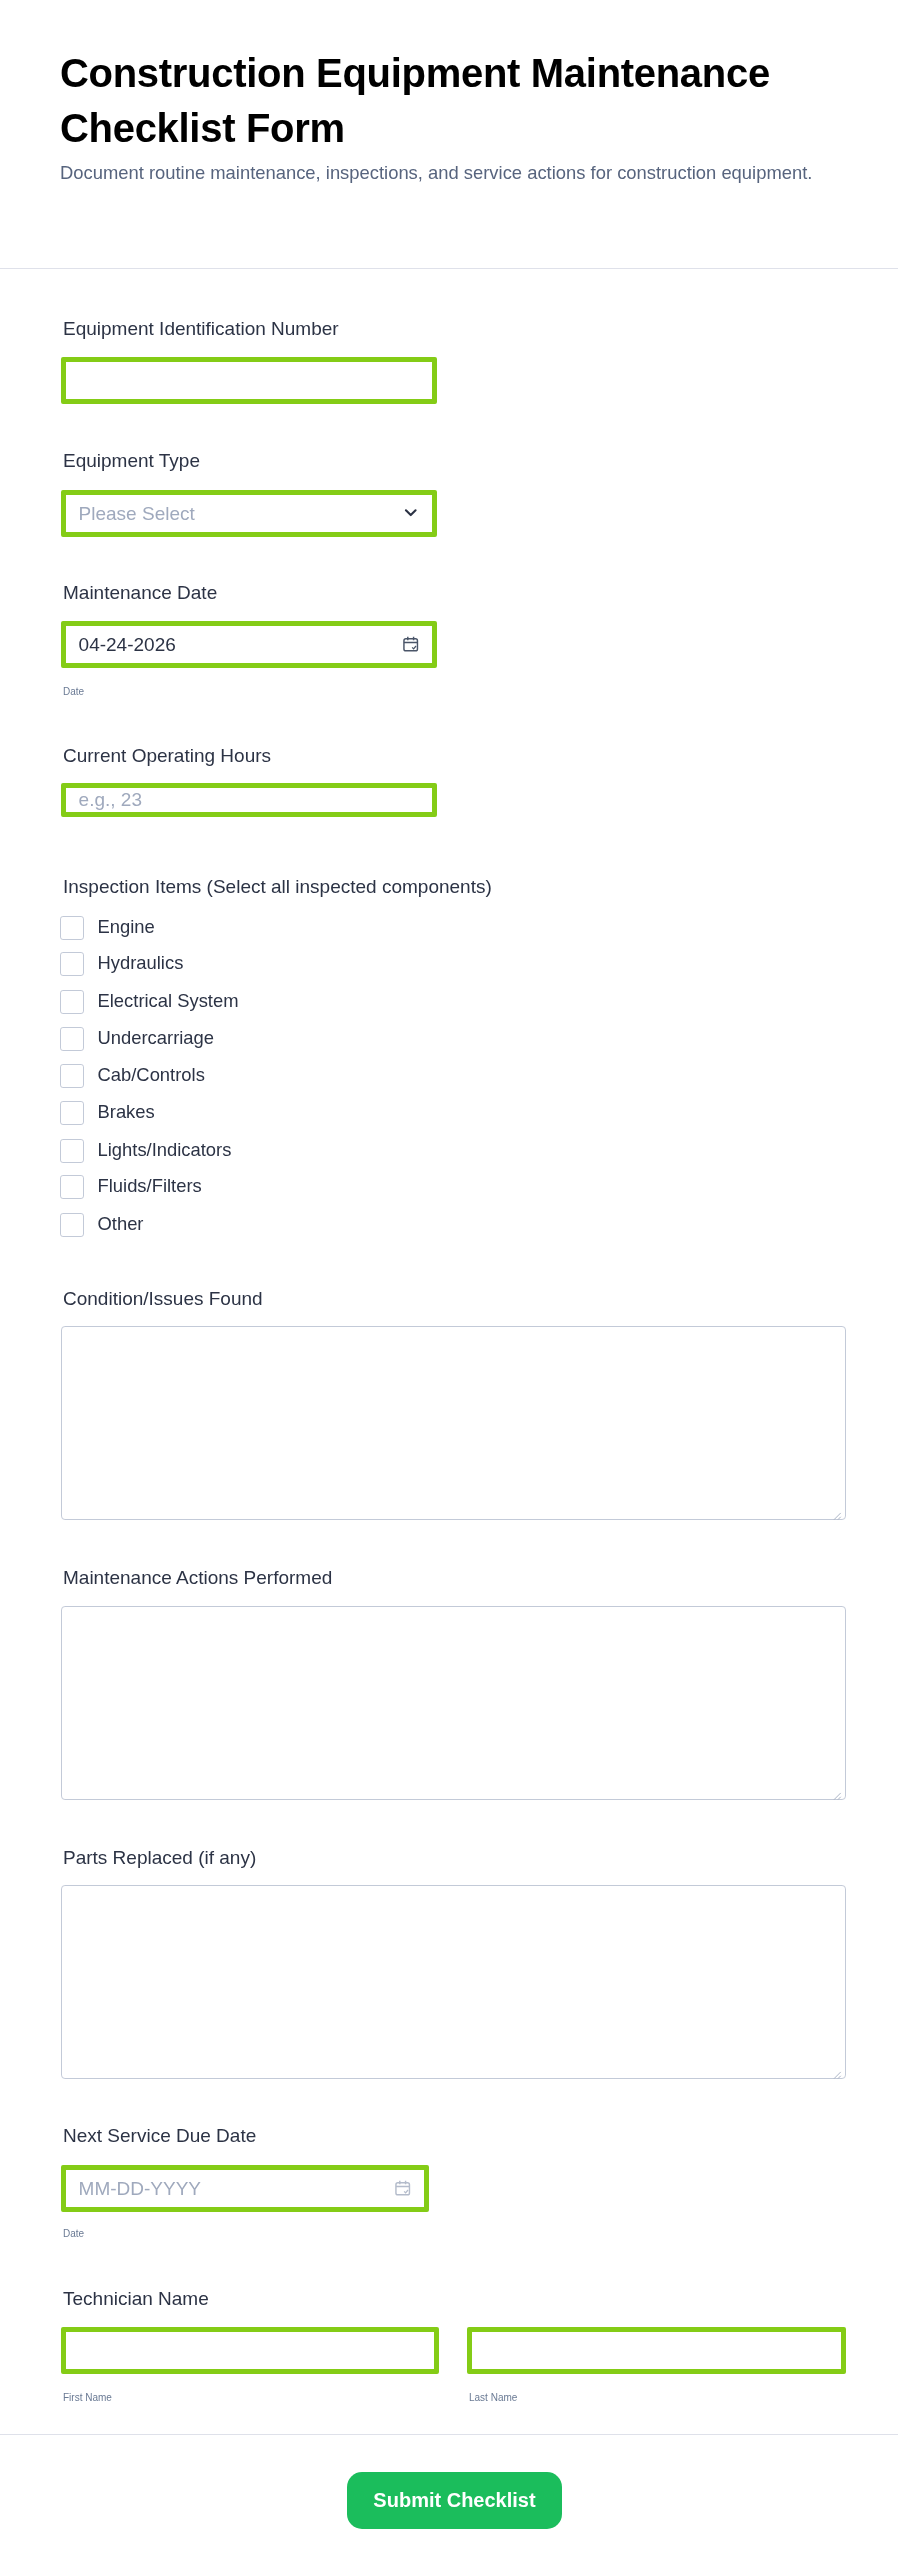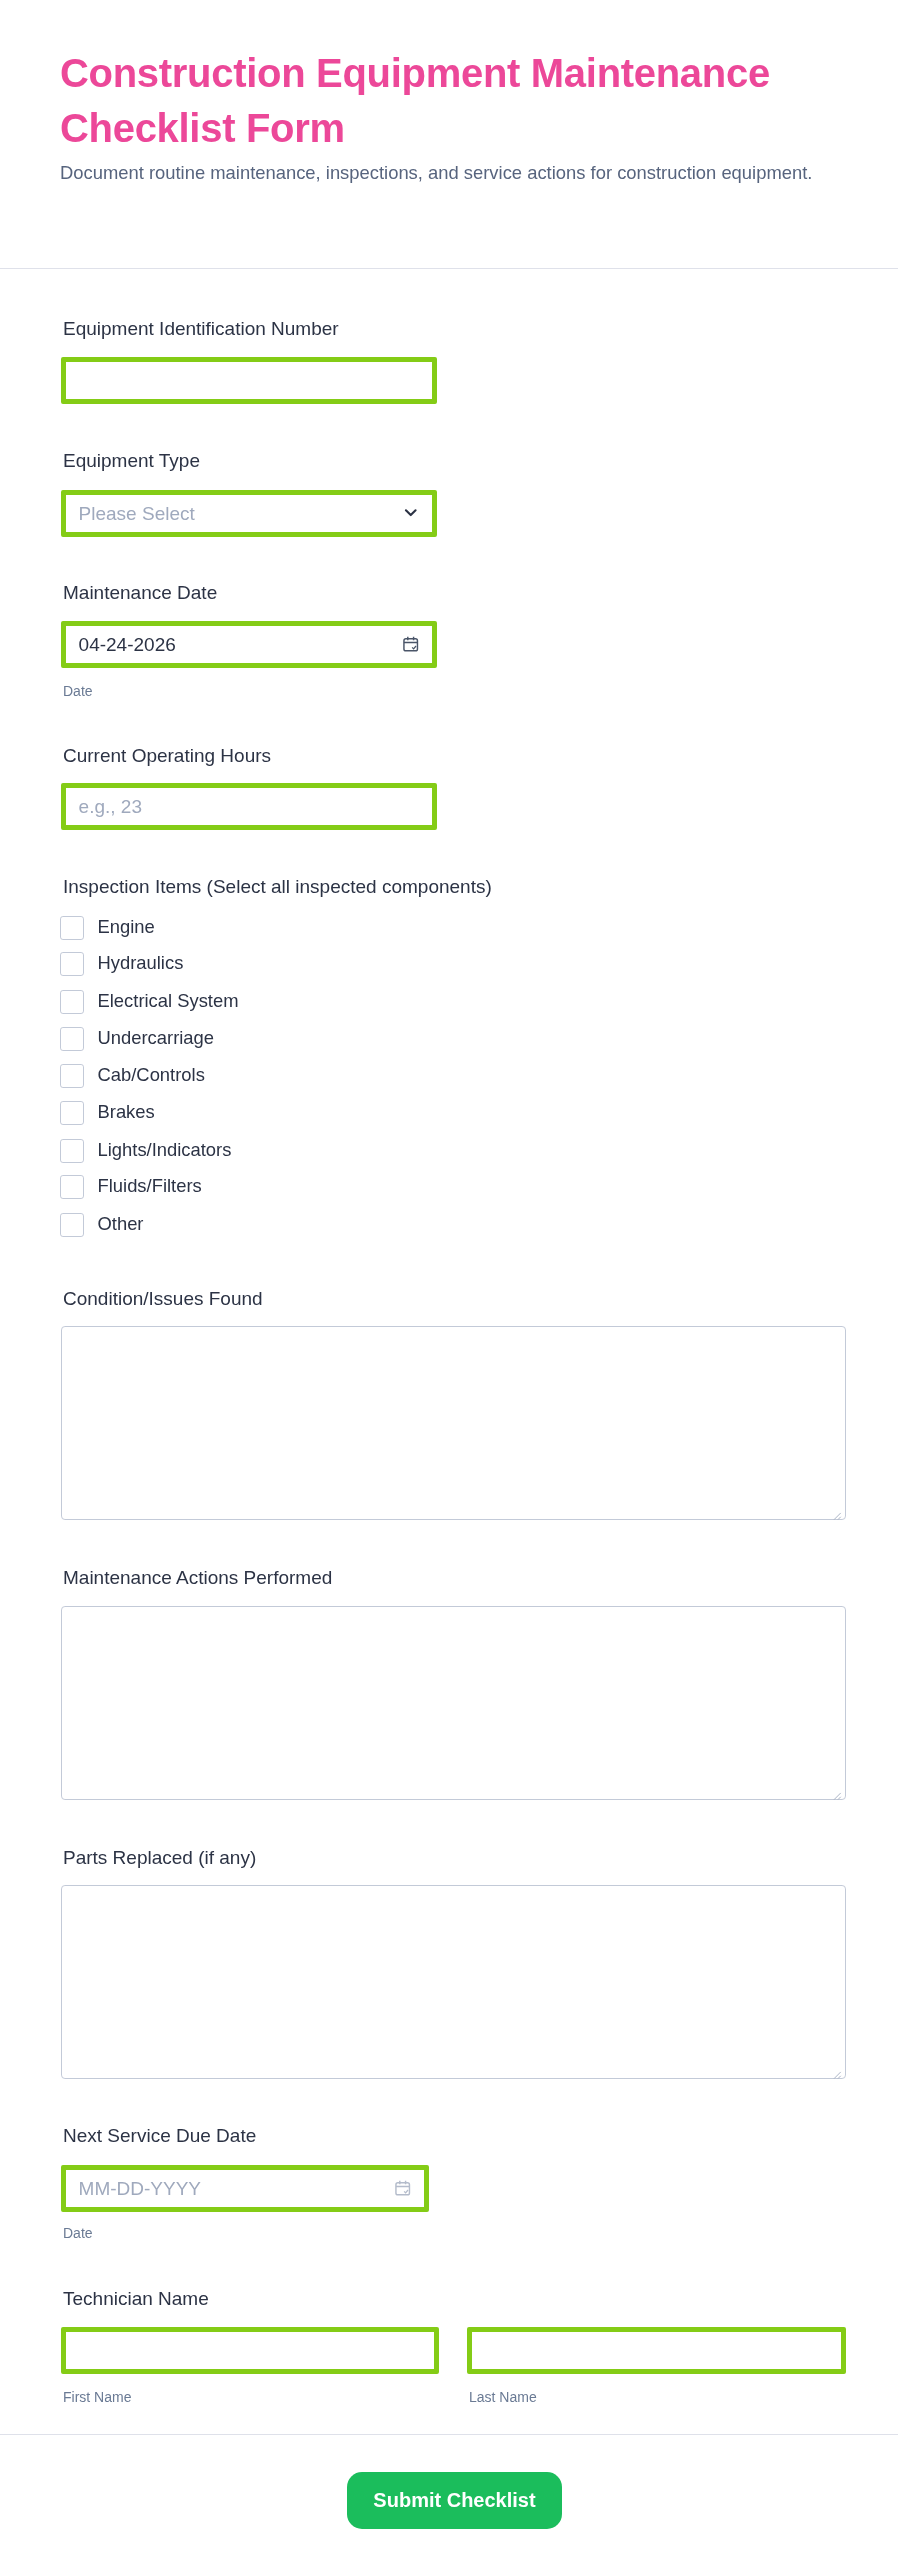"Construction Equipment Maintenance" .title { color: #ec4899 -> #000000 }
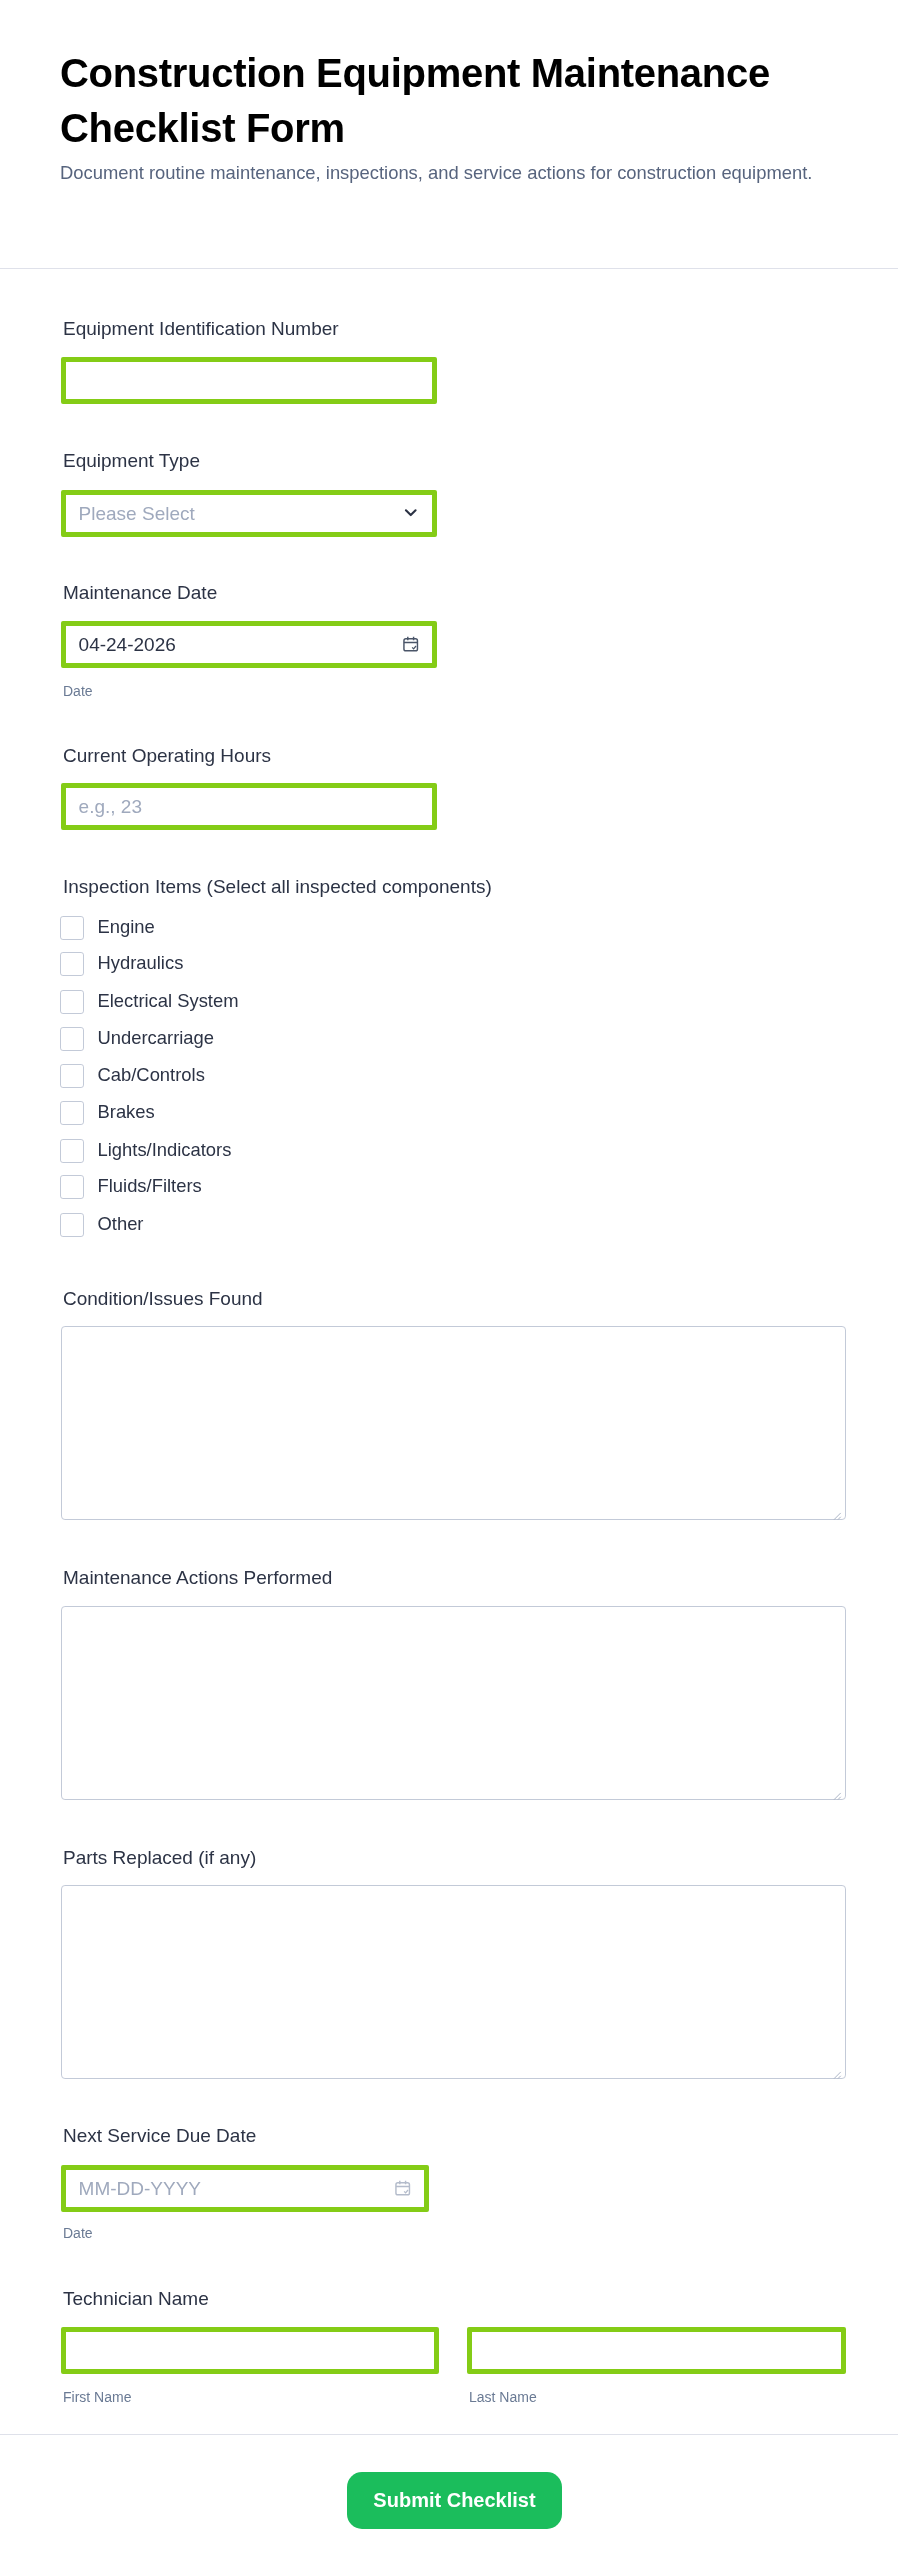"Date" .sublabel { font-size: 14px -> 10px }
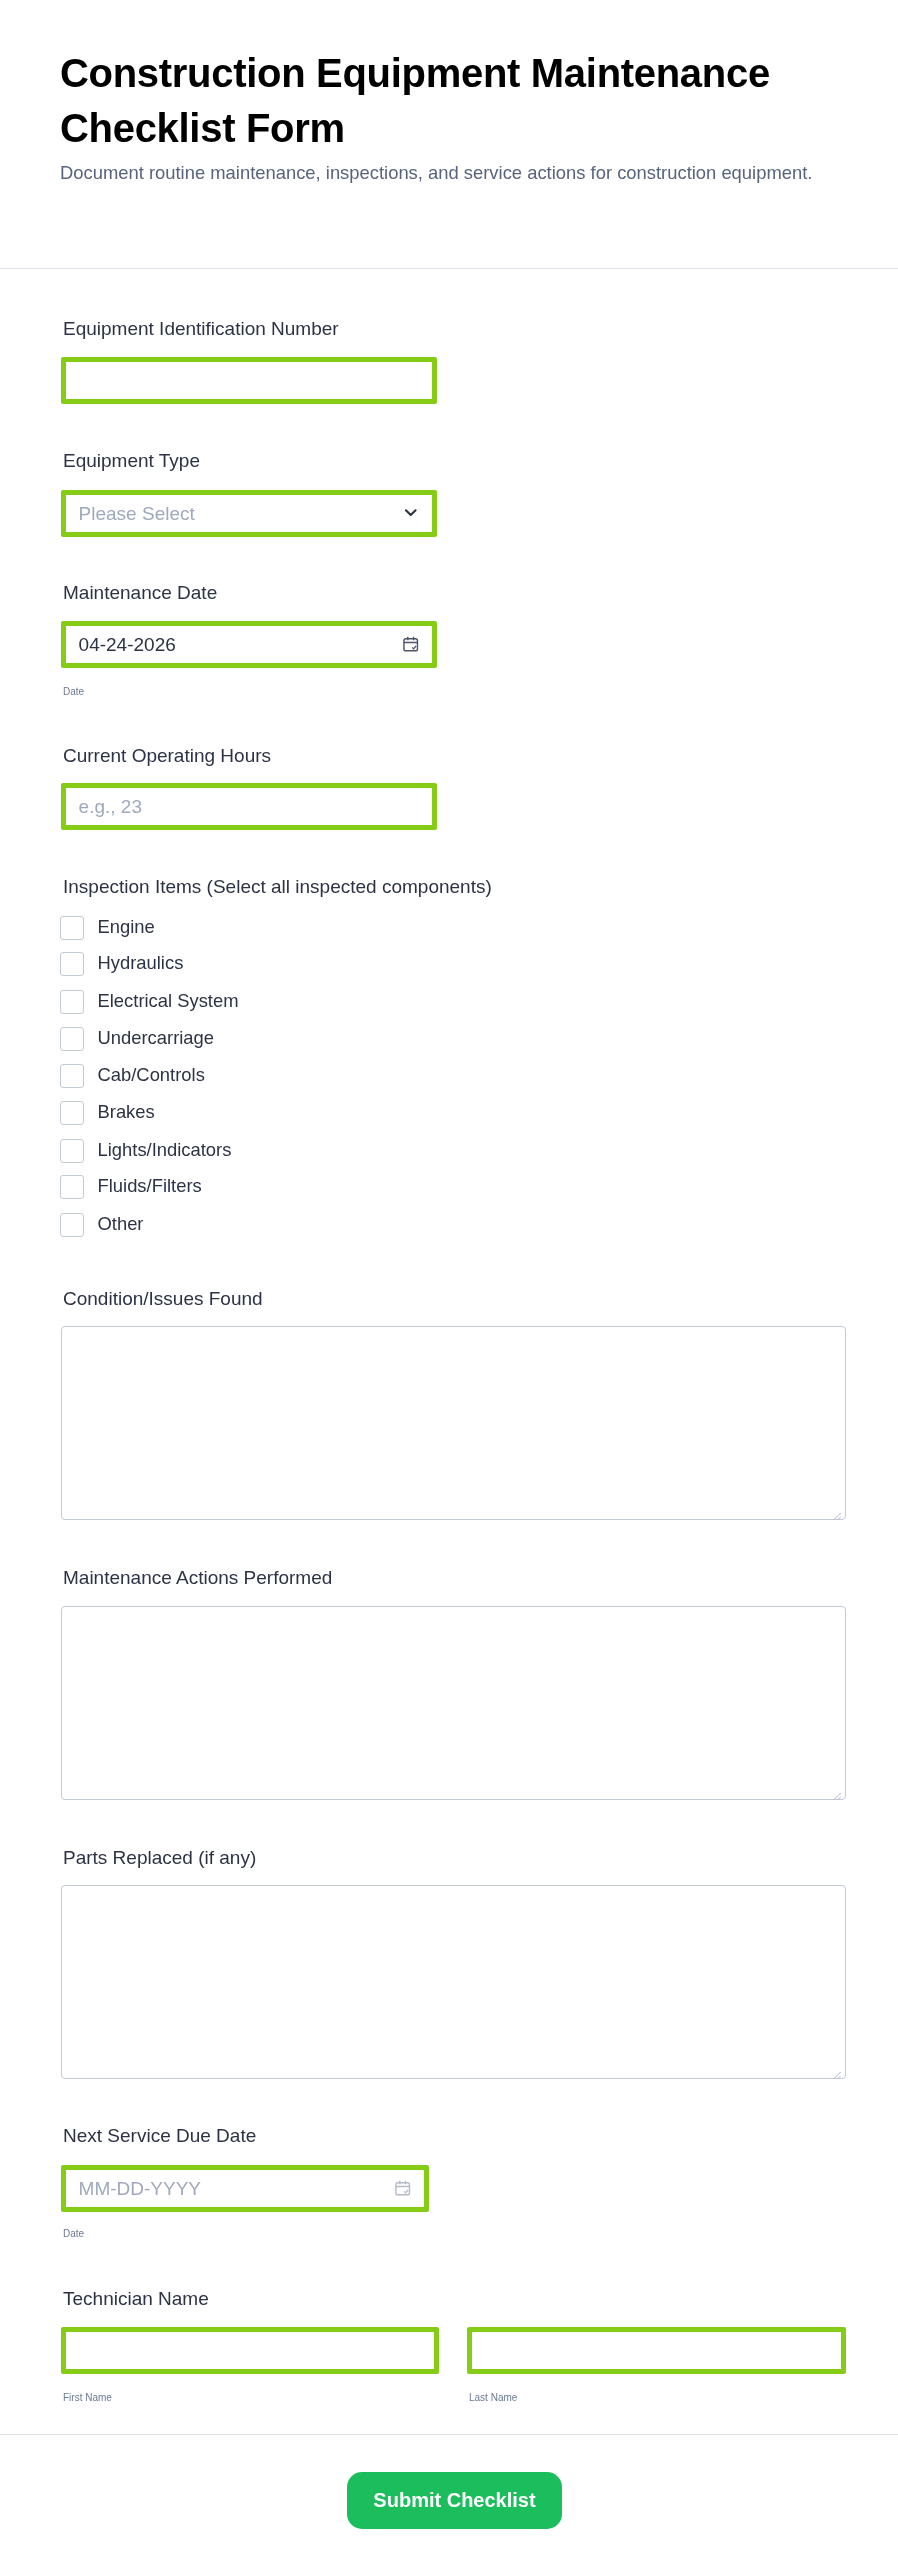"e.g., 23" div.abs { height: 47px -> 34px }
